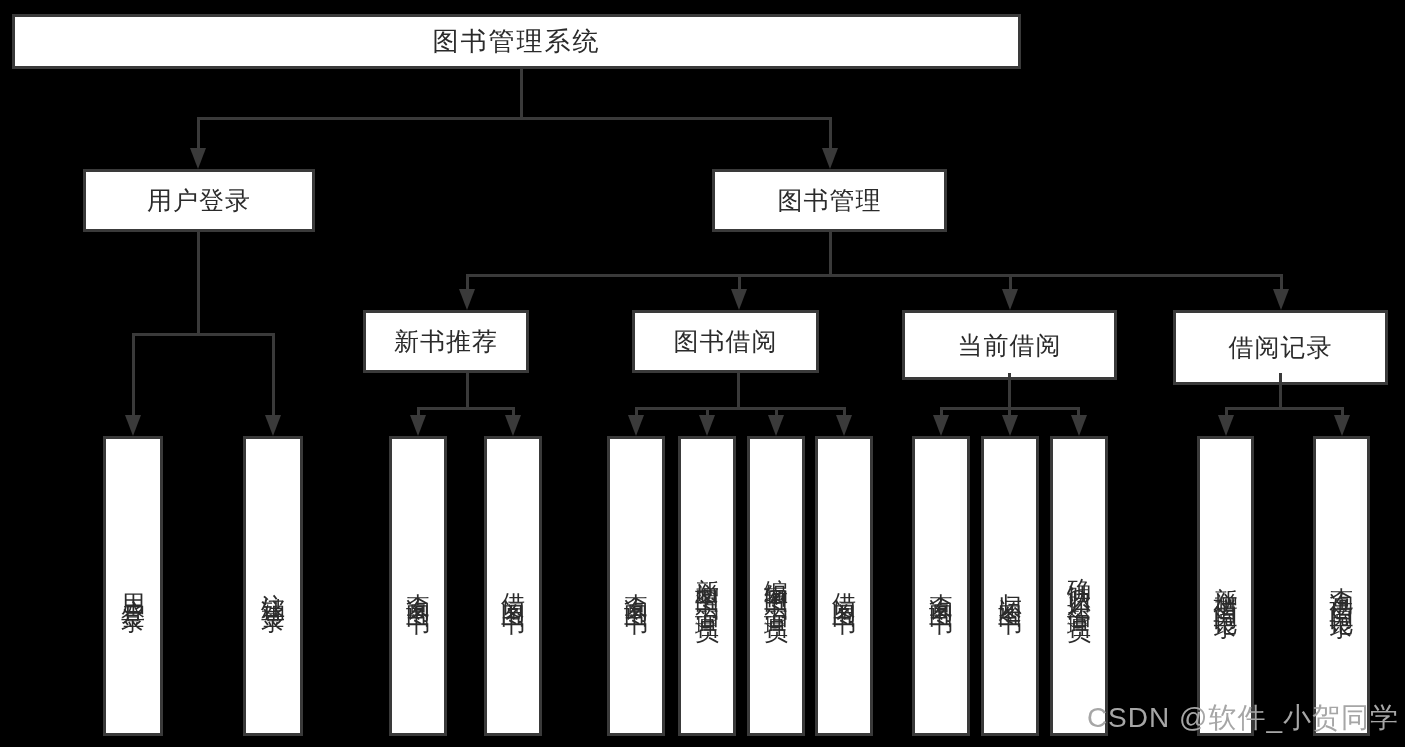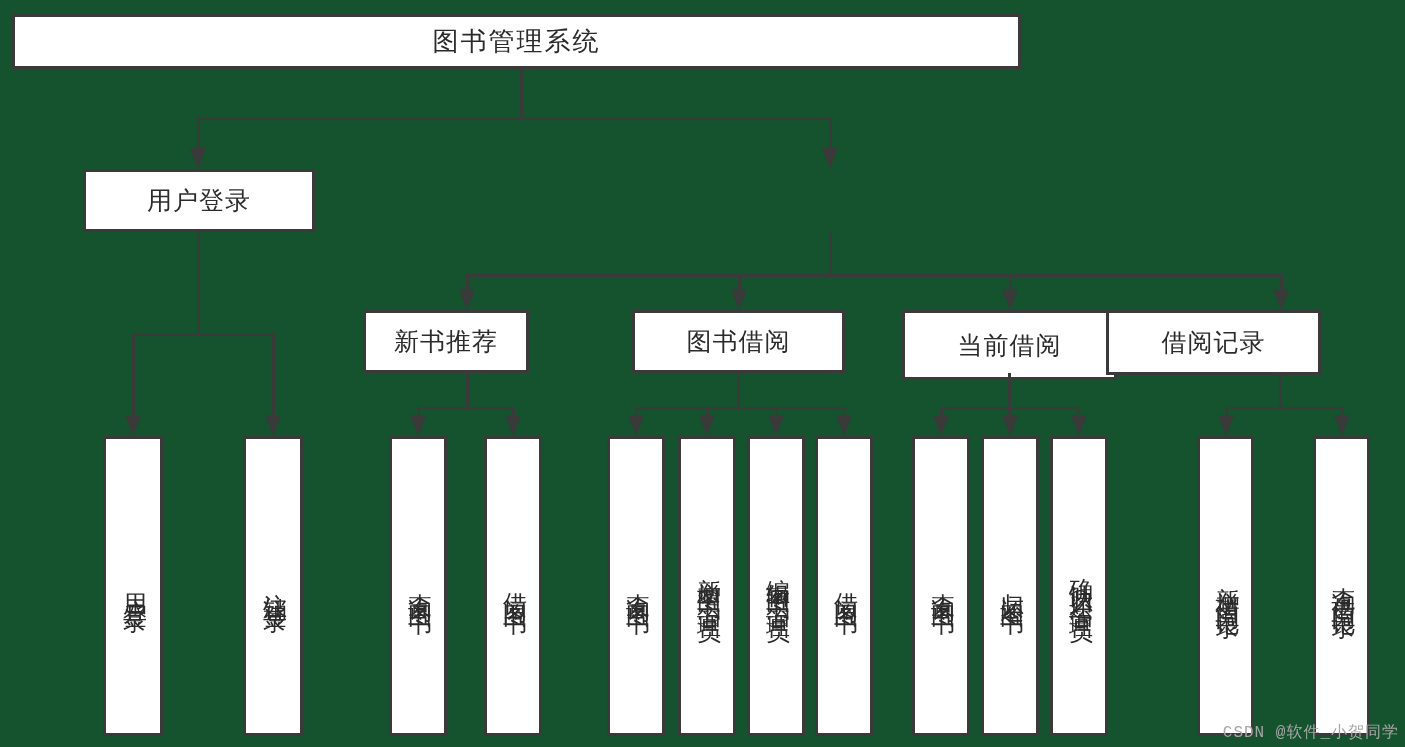"图书管理系统" .canvas { background: #14532d -> #000000; font-family: Liberation Mono, monospace -> Liberation Sans, sans-serif }
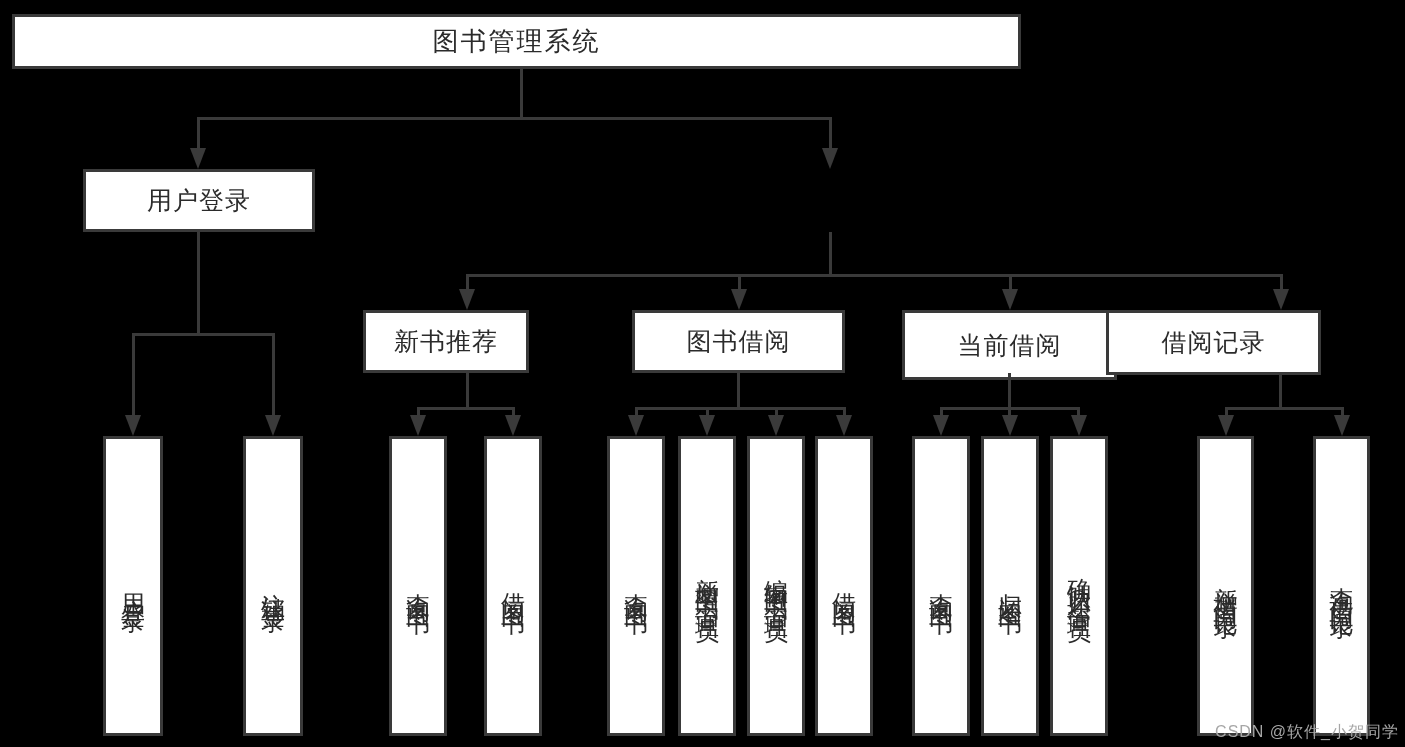"图书管理" div.box { html: none -> <div> <span>图书管理</span> </div> }
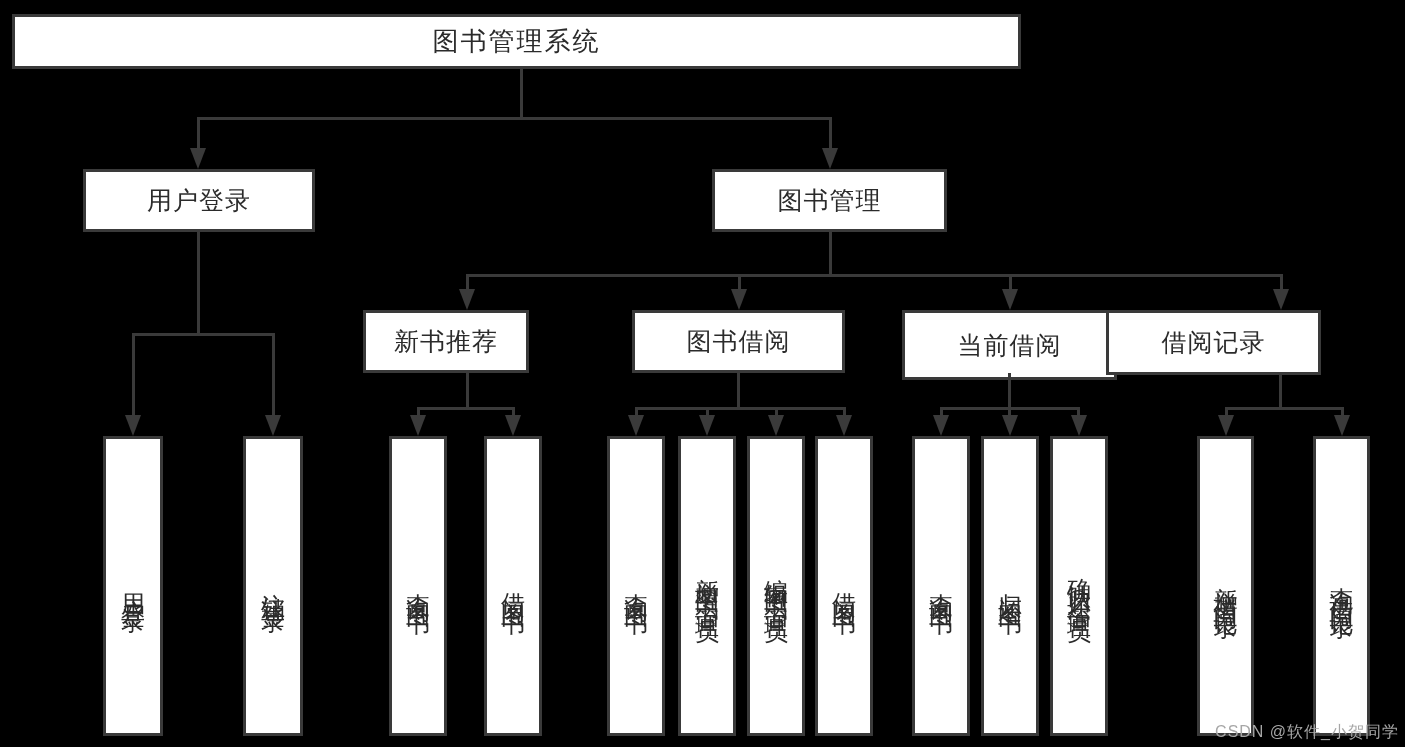"图书借阅" div.box { width: 213px -> 187px }
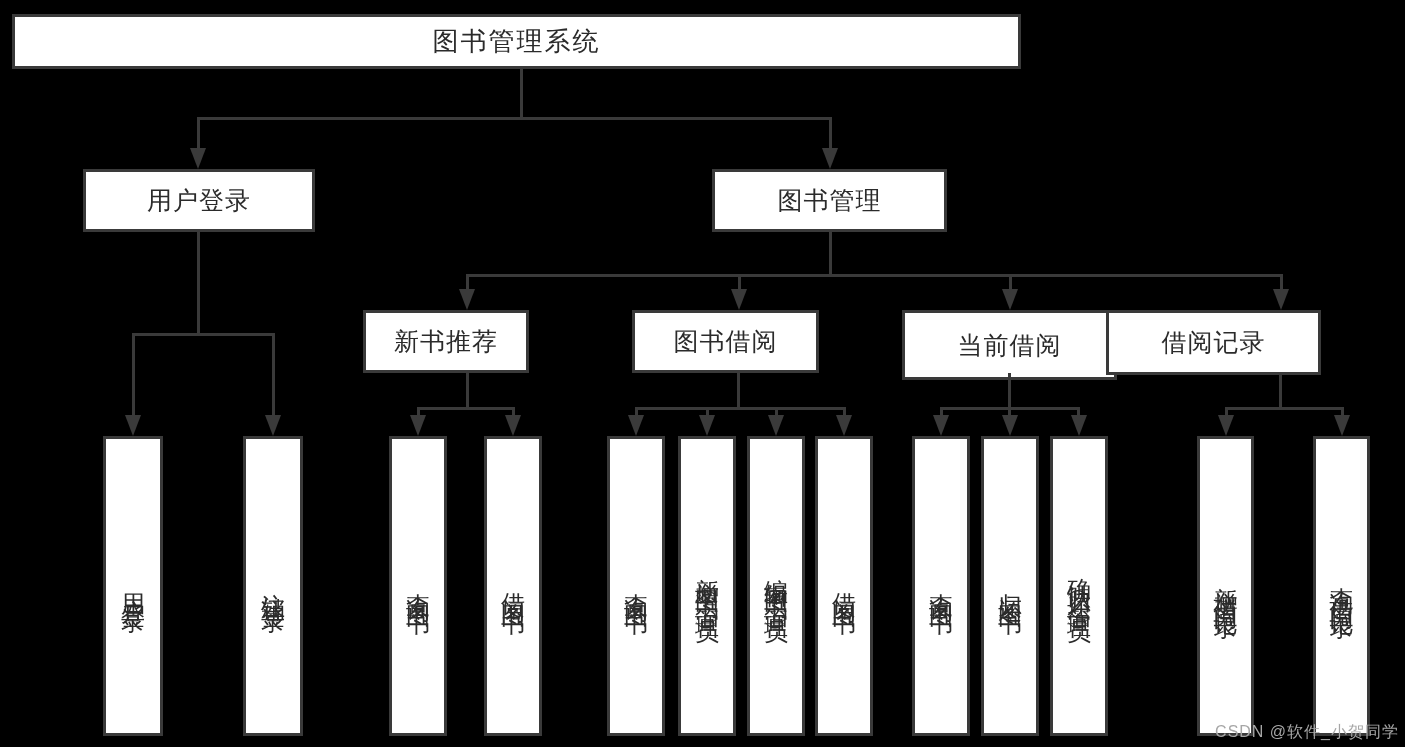"借阅记录" div.box { height: 65px -> 75px; left: 1106px -> 1173px }
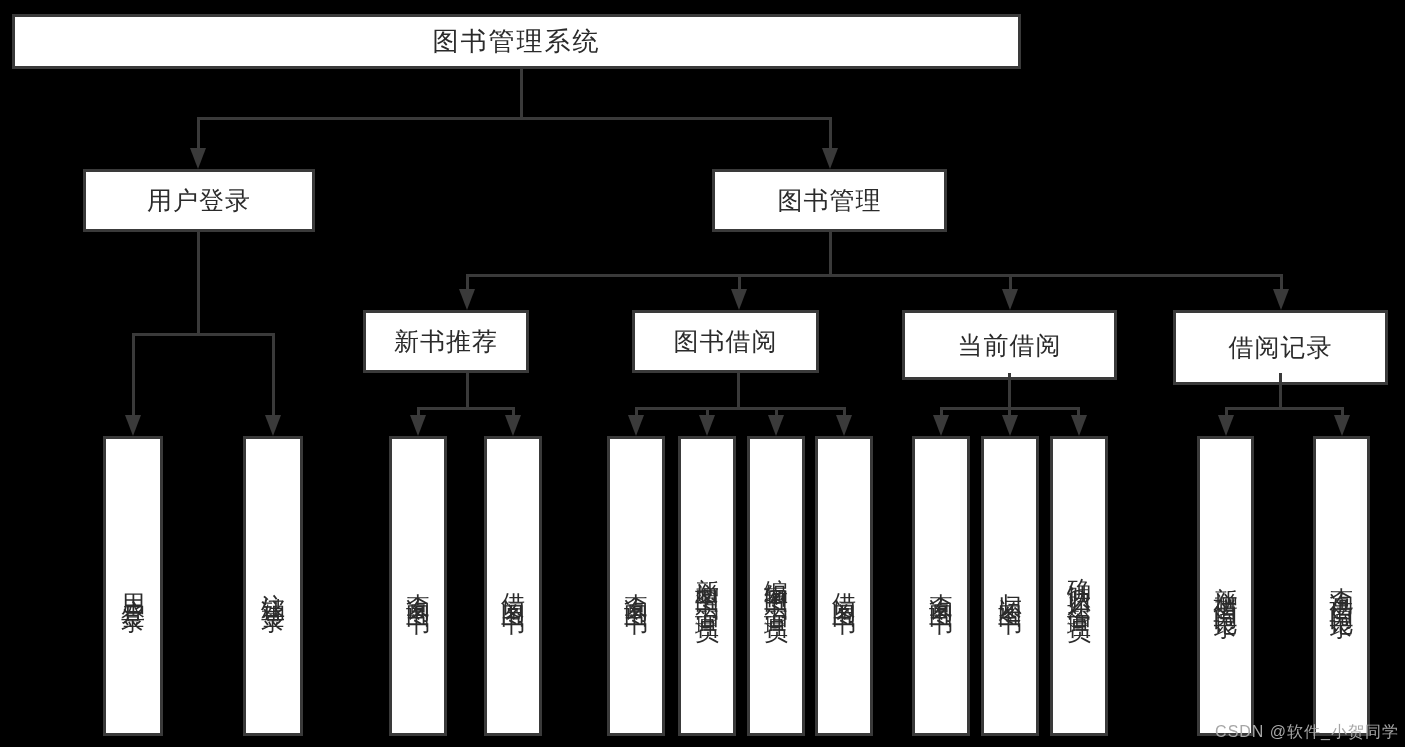"CSDN @软件_小贺同学" .watermark { bottom: 4px -> 10px; font-size: 16px -> 28px }
